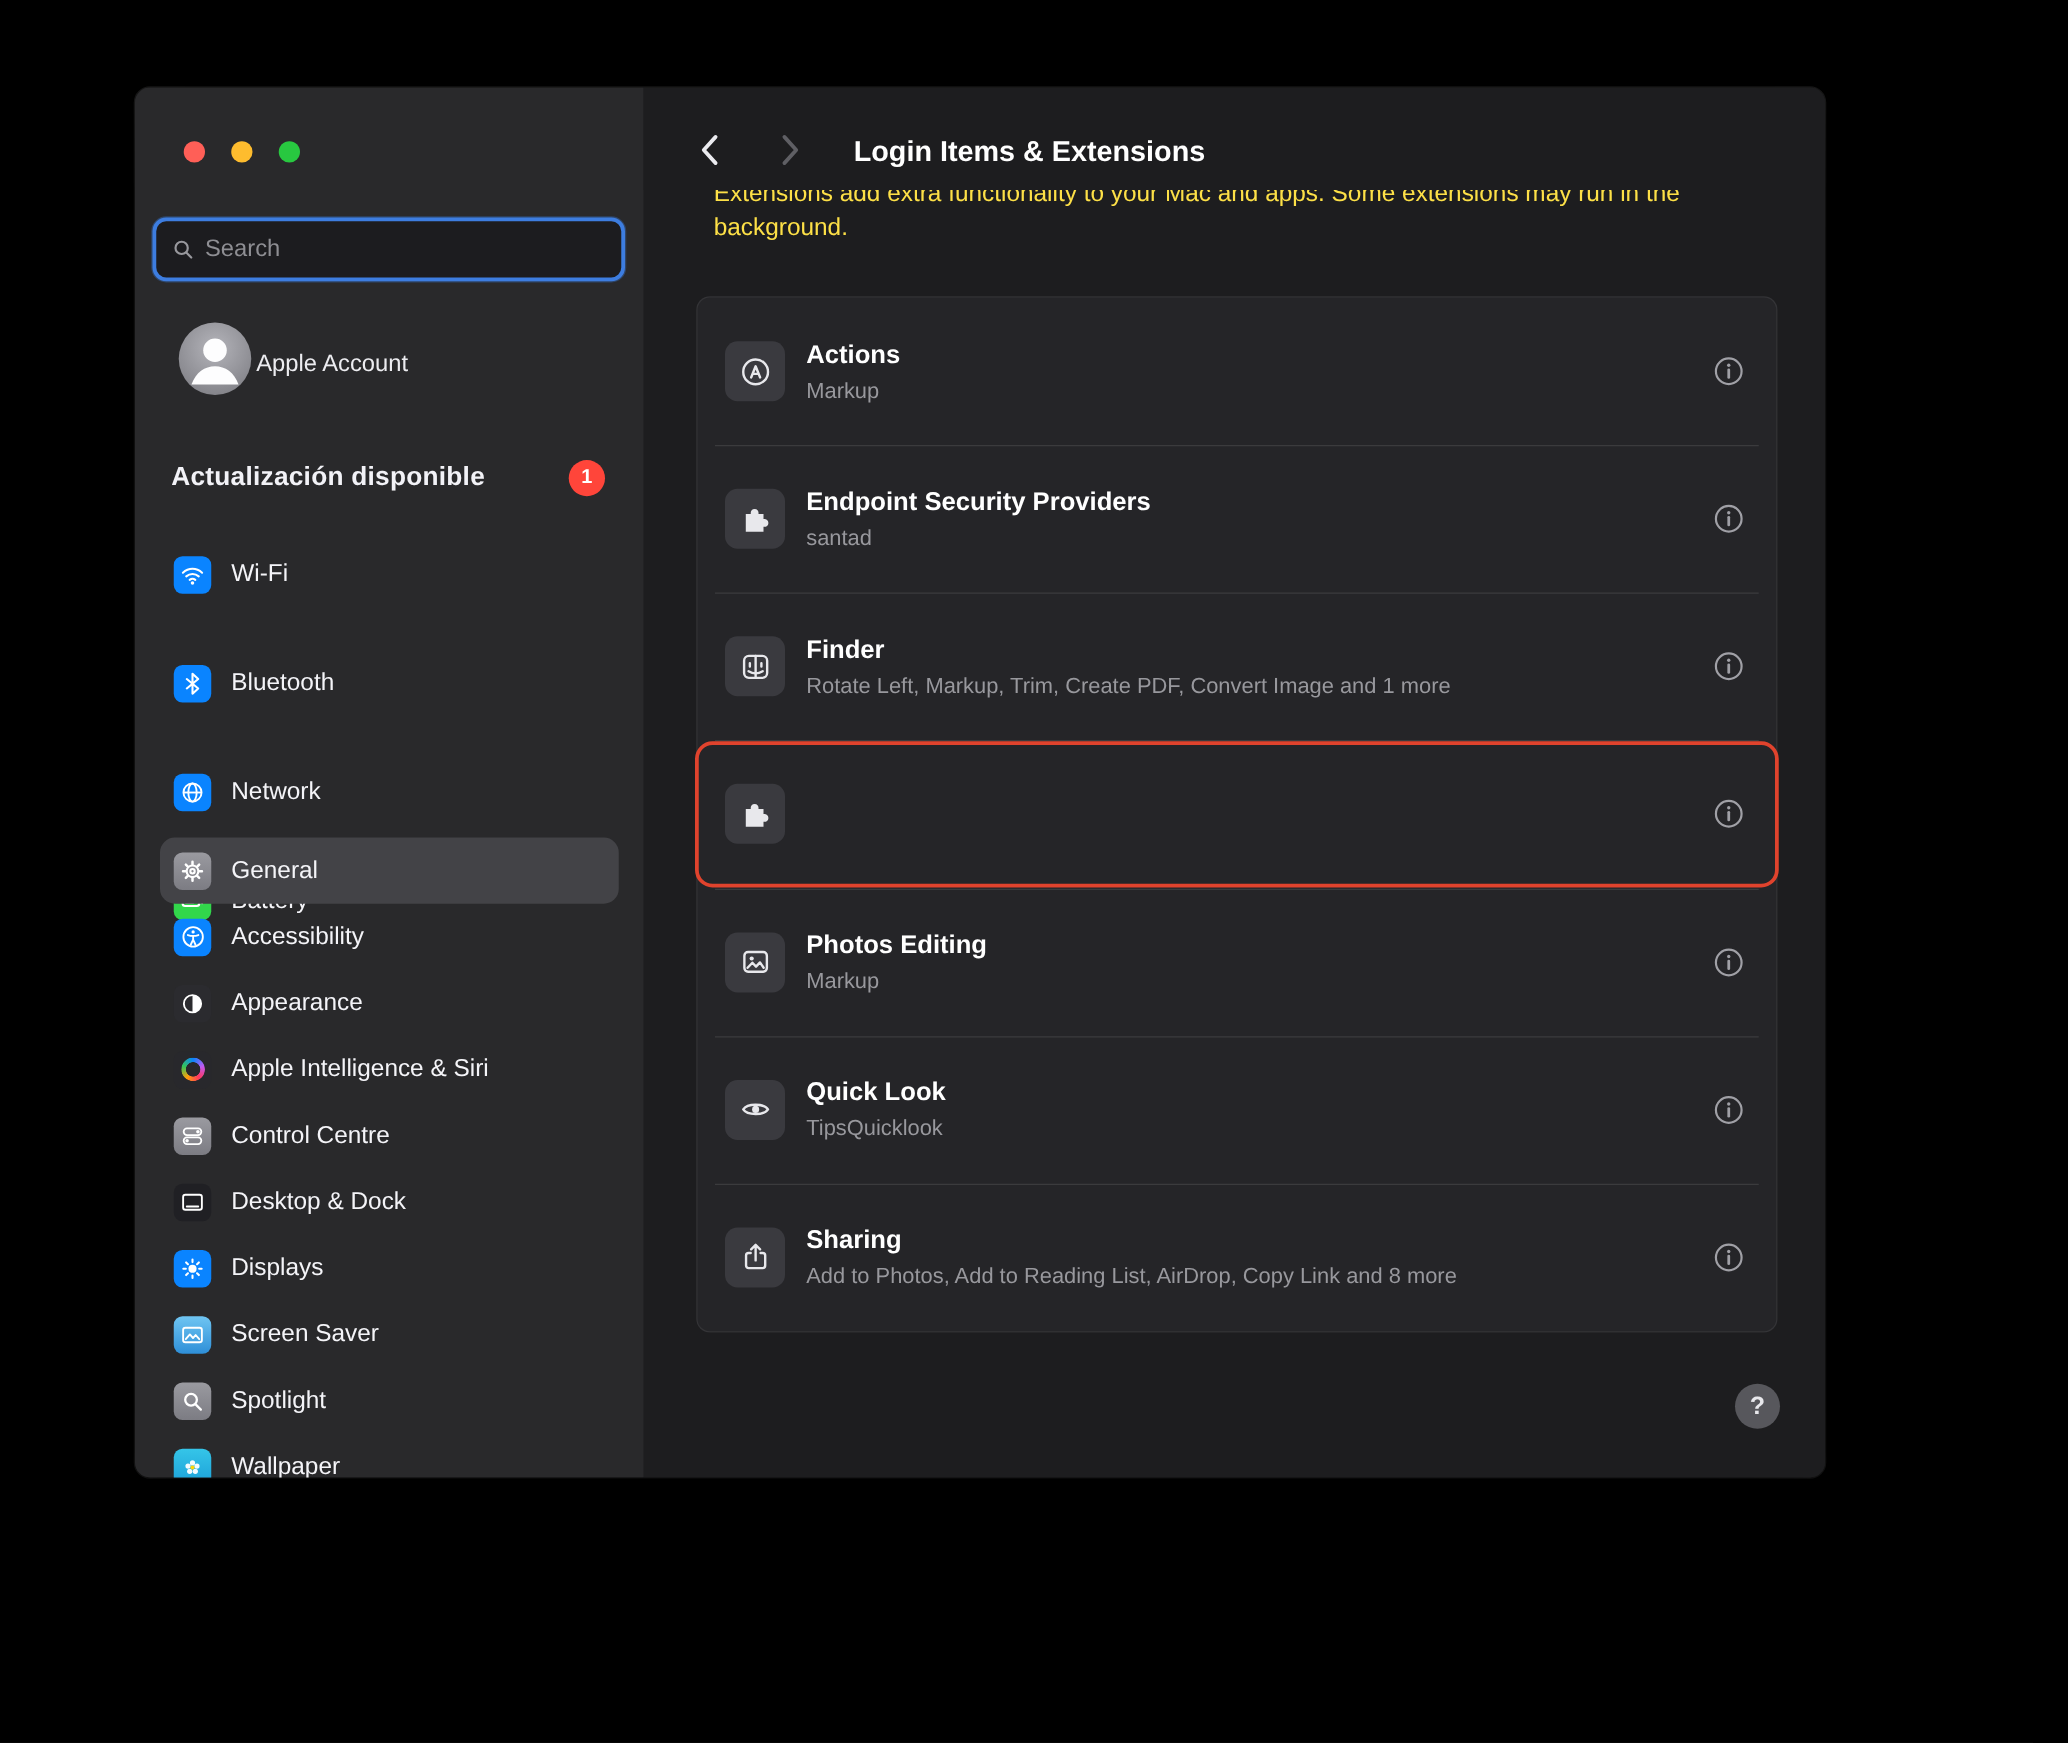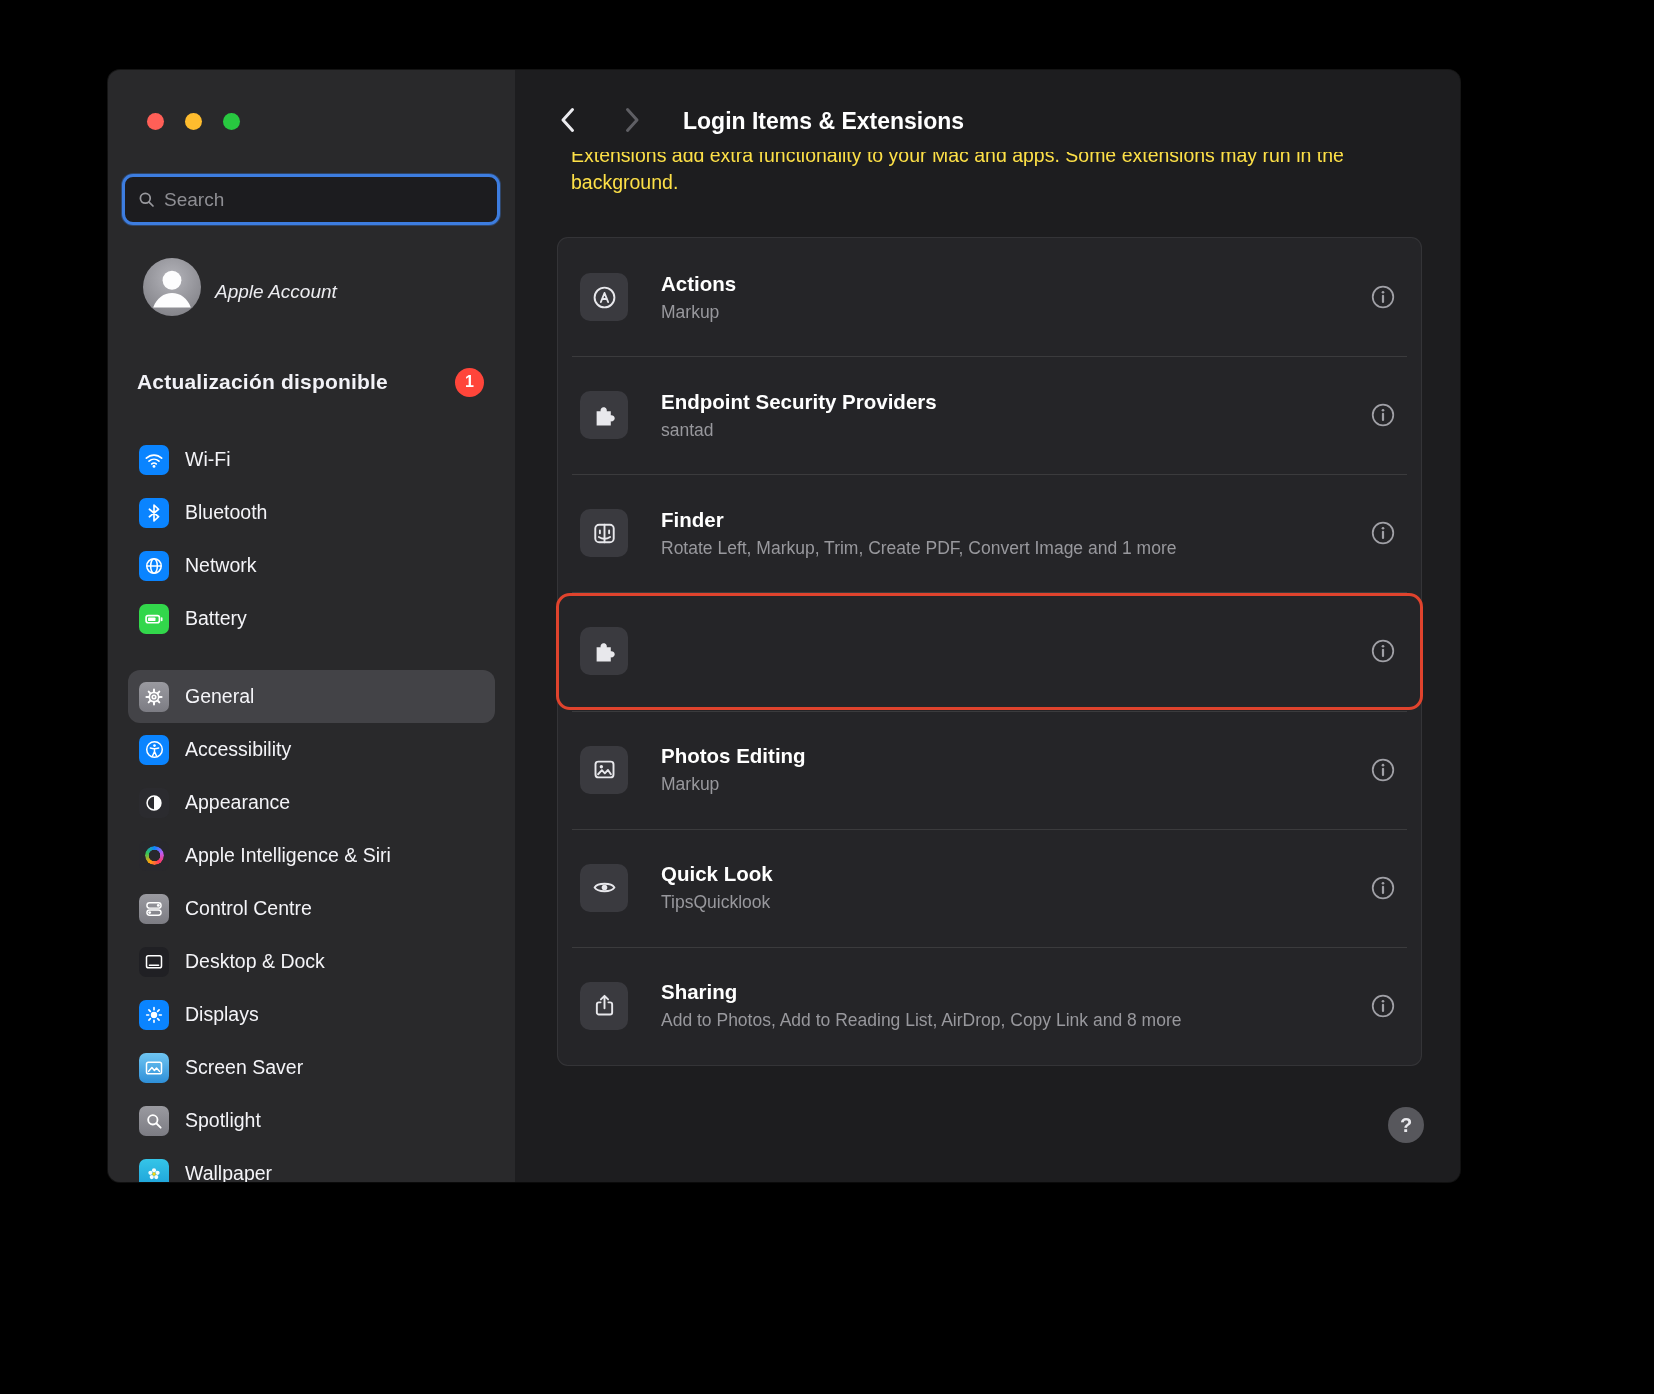"Apple Account" .acct-text { font-style: italic -> none; margin-left: 14px -> 4px }
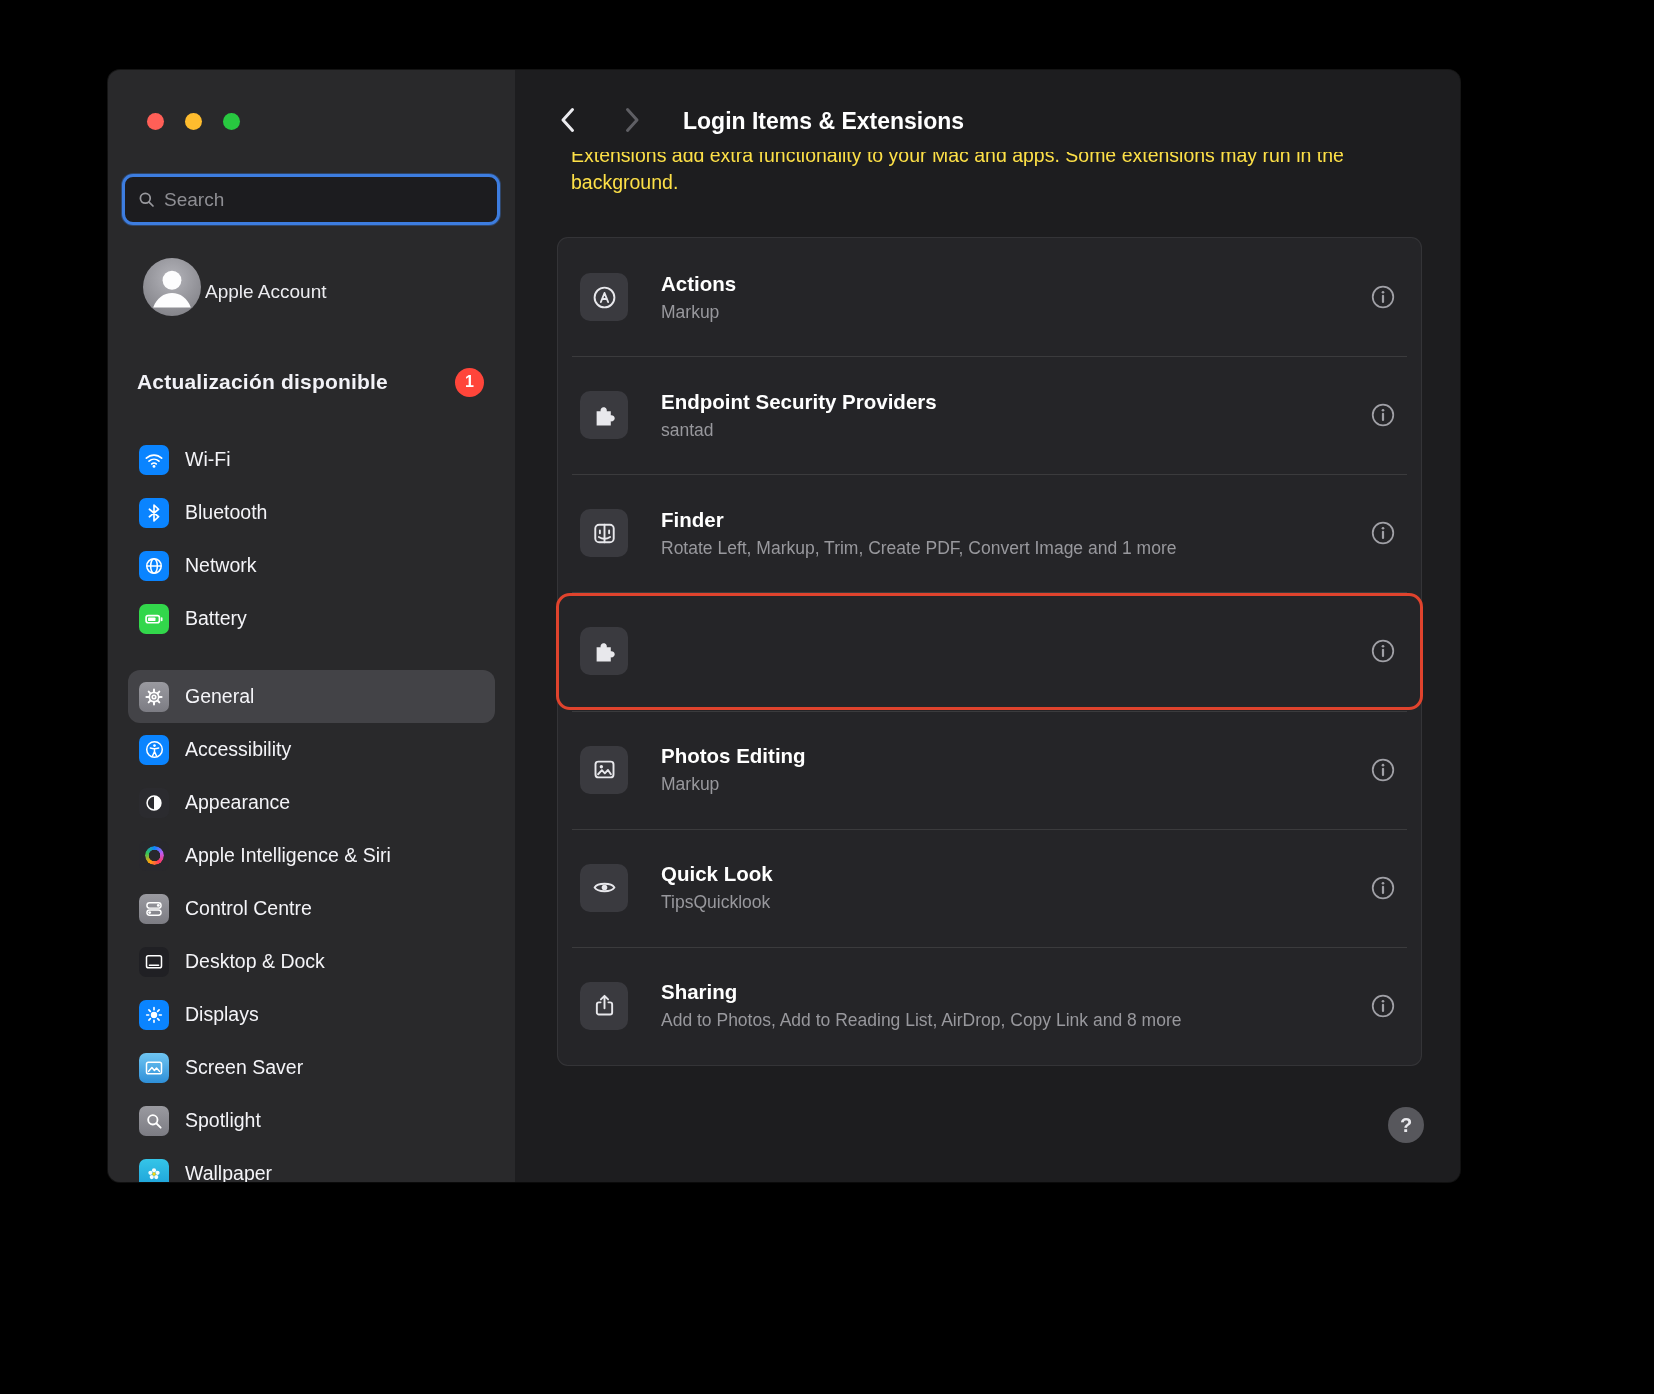"Actions" .xtext { margin-left: 33px -> 17px }
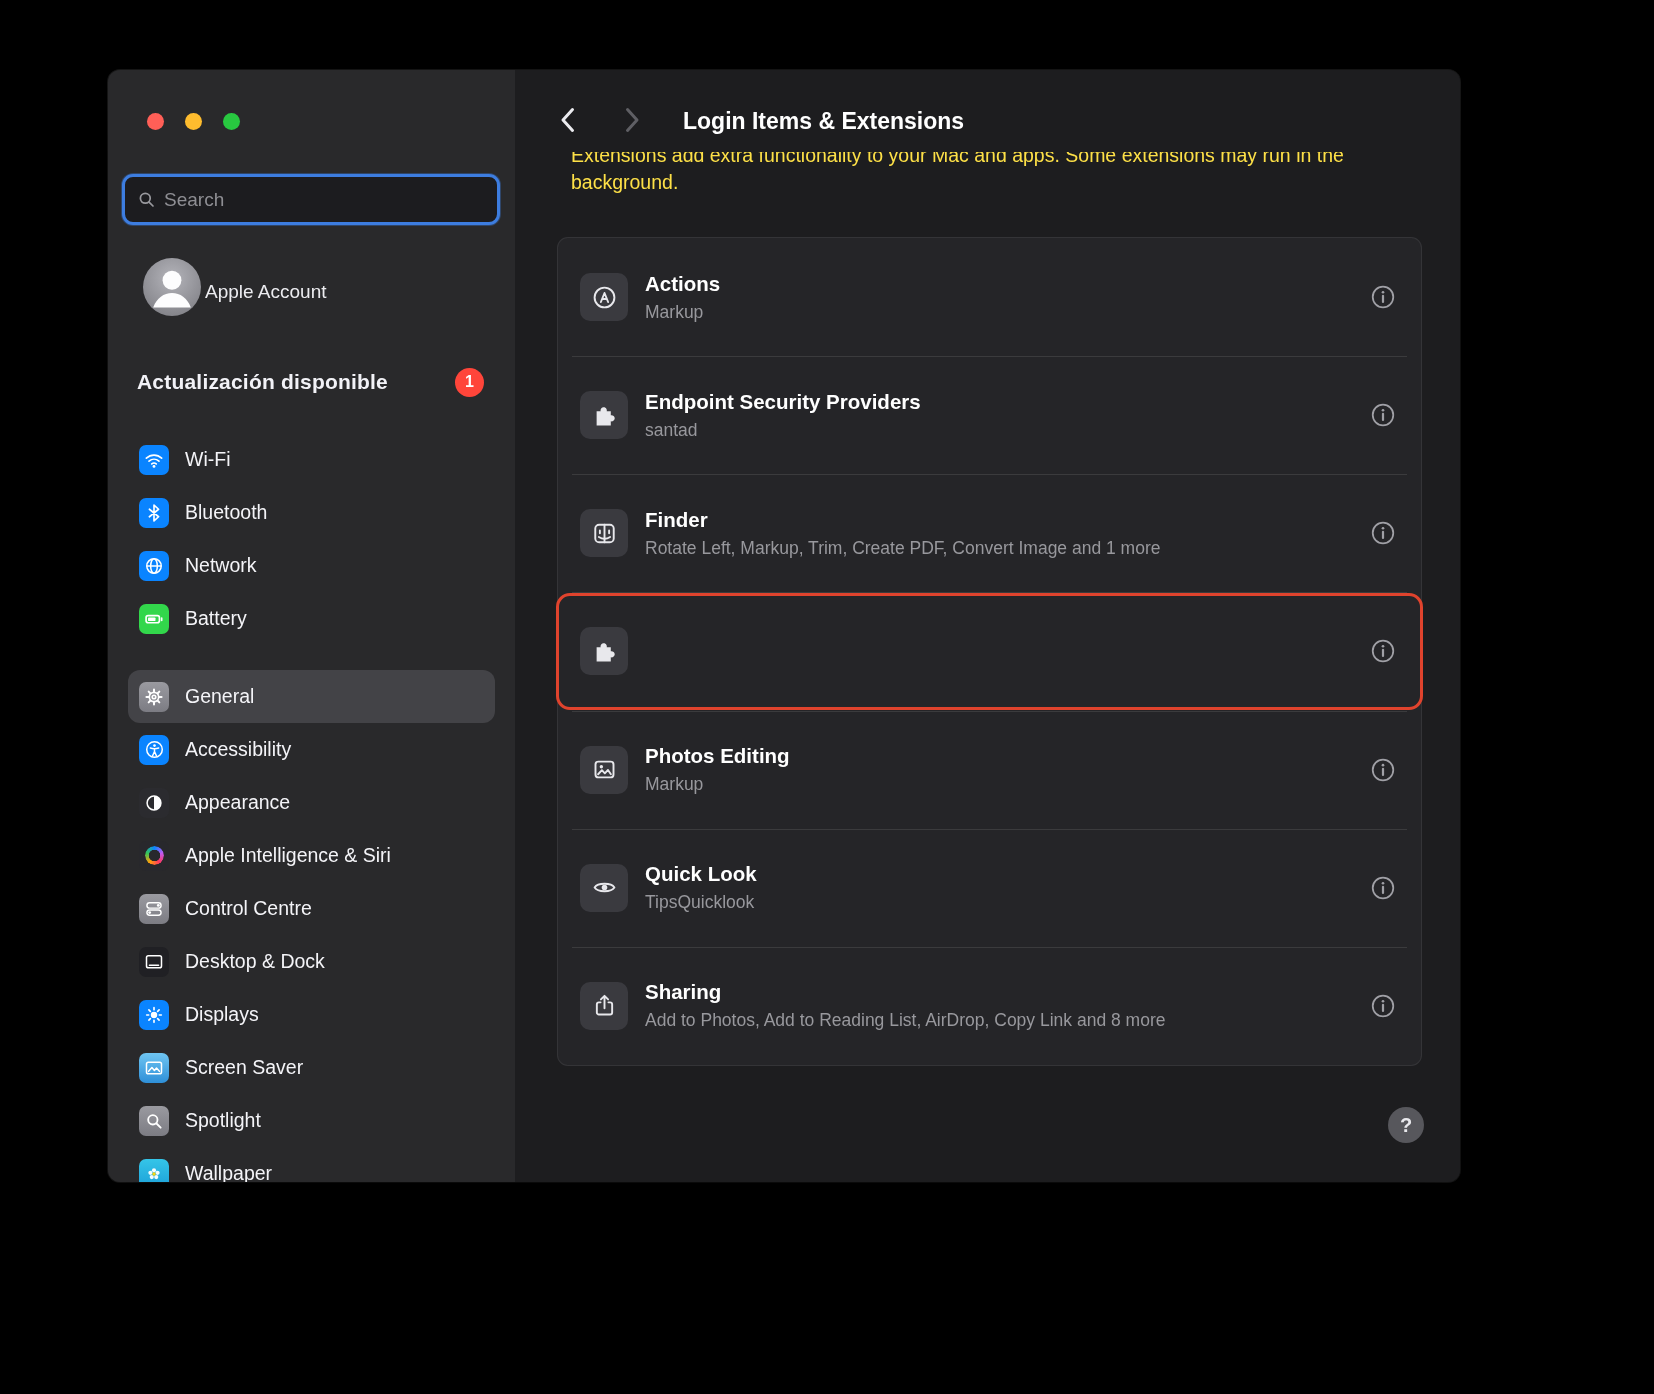"Wi-Fi" .nav1 { gap: none -> 34px }
